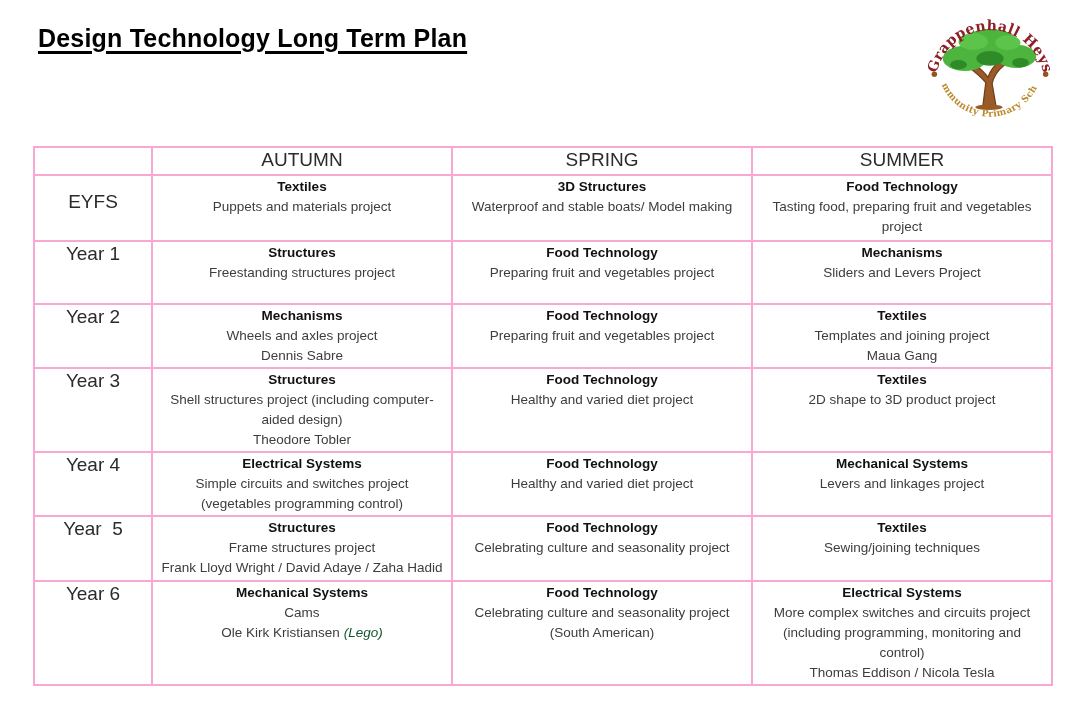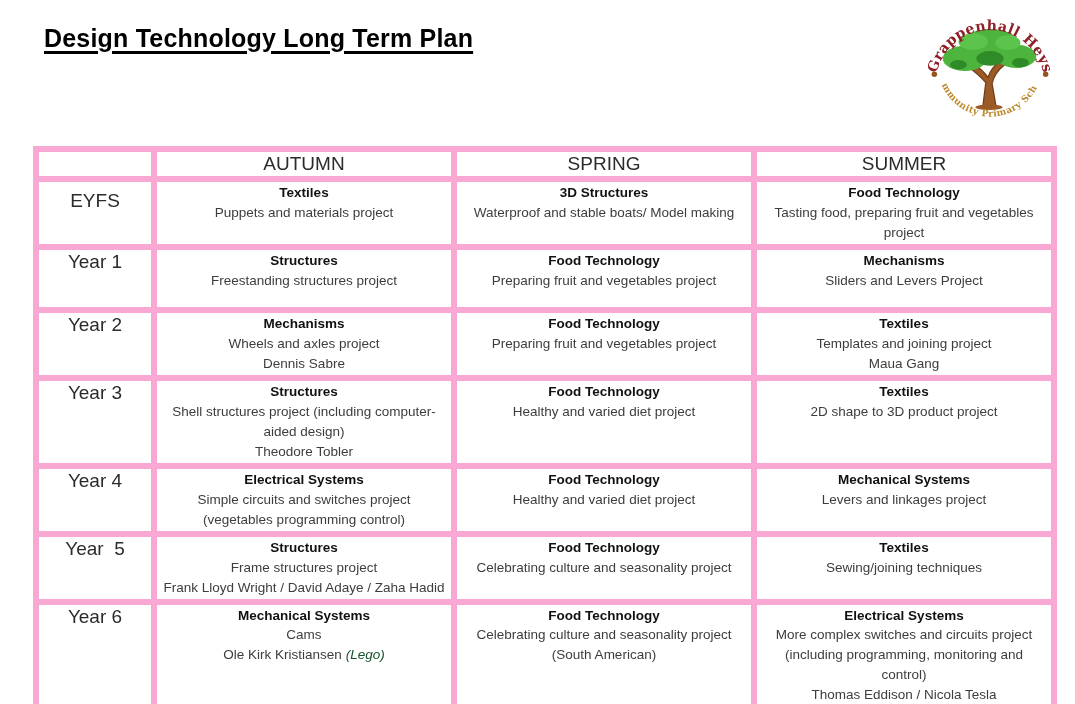"Design Technology Long Term Plan" .doc-title { left: 44px -> 38px }
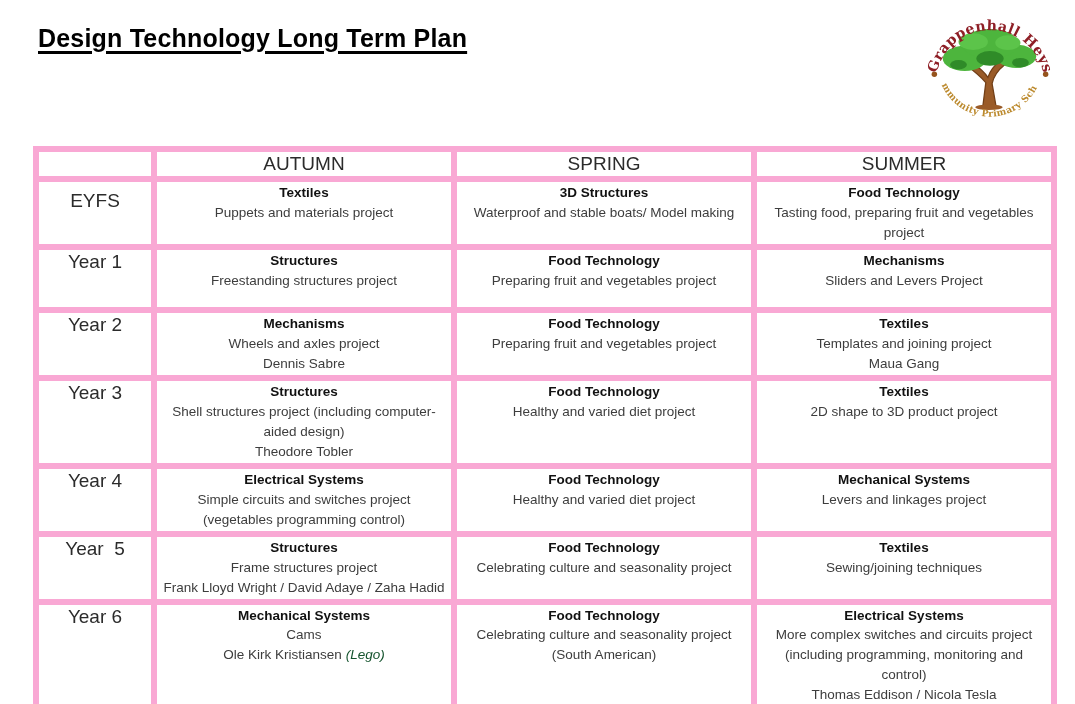"AUTUMN" table.plan td,table.plan th { border: 6px solid #f9a8d4 -> 2px solid #f9a8d4 }
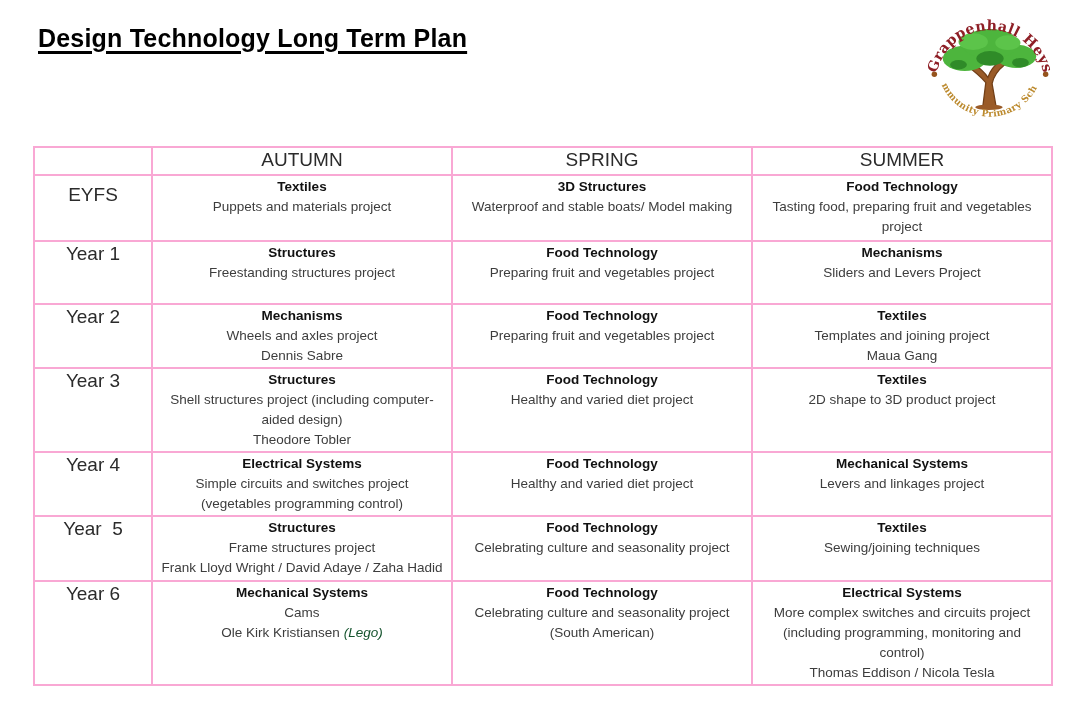"EYFS" td.ylabel.top { padding-top: 8px -> 15px }
